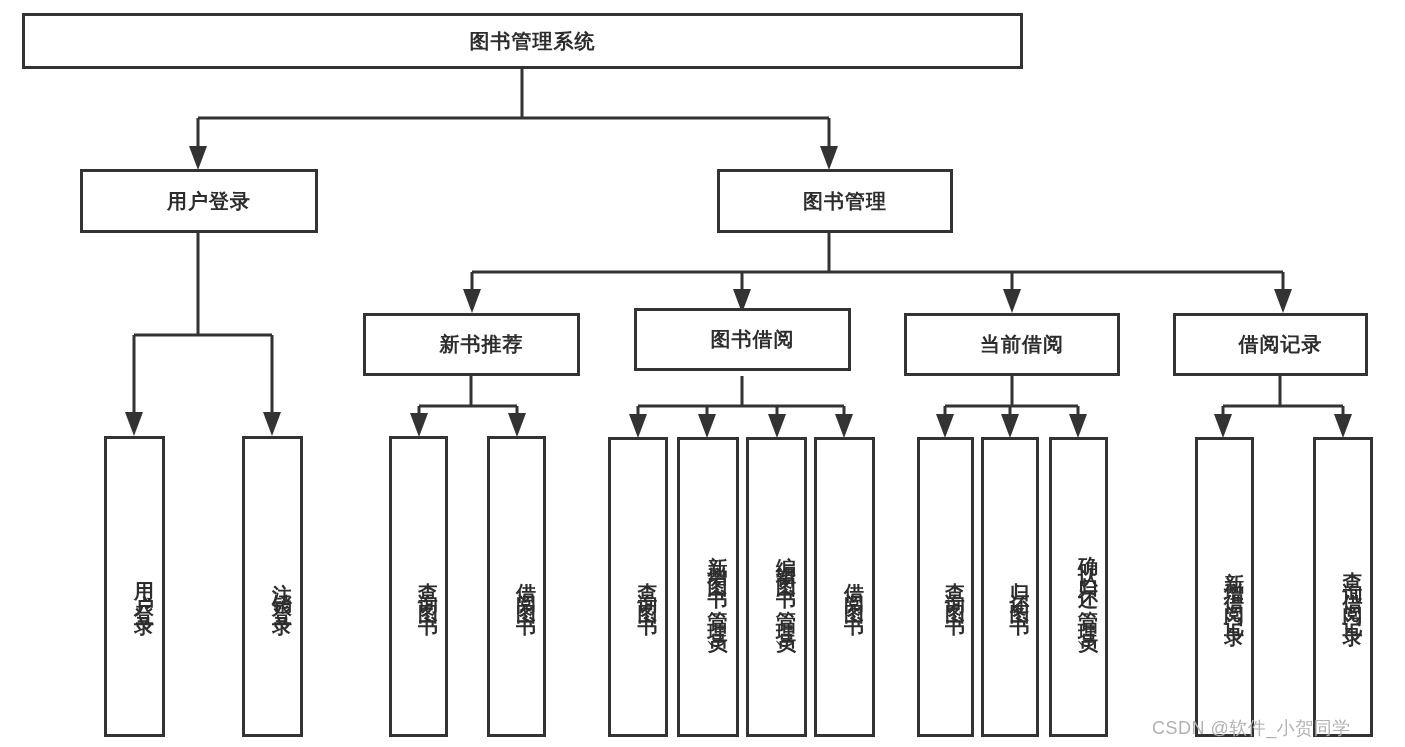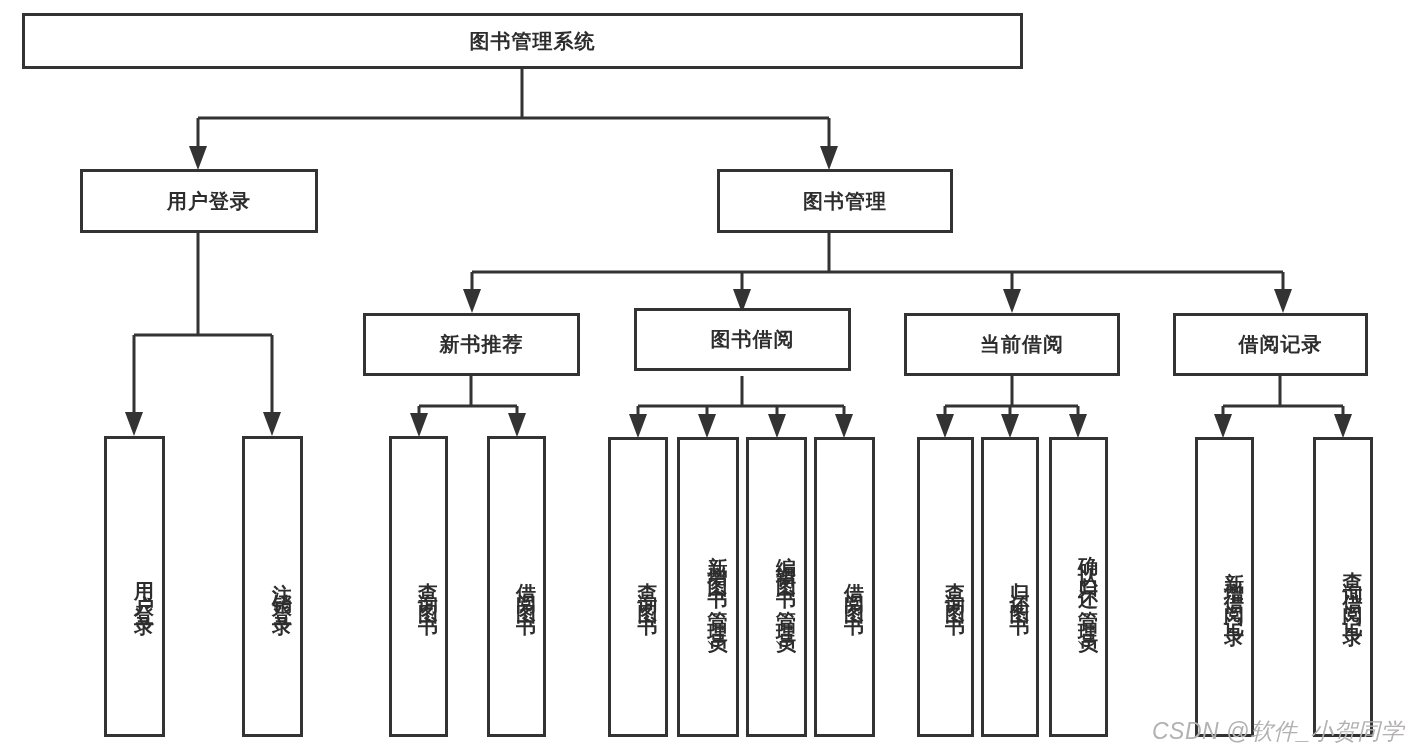"CSDN @软件_小贺同学" .watermark { font-size: 23px -> 18px; font-style: italic -> none }
